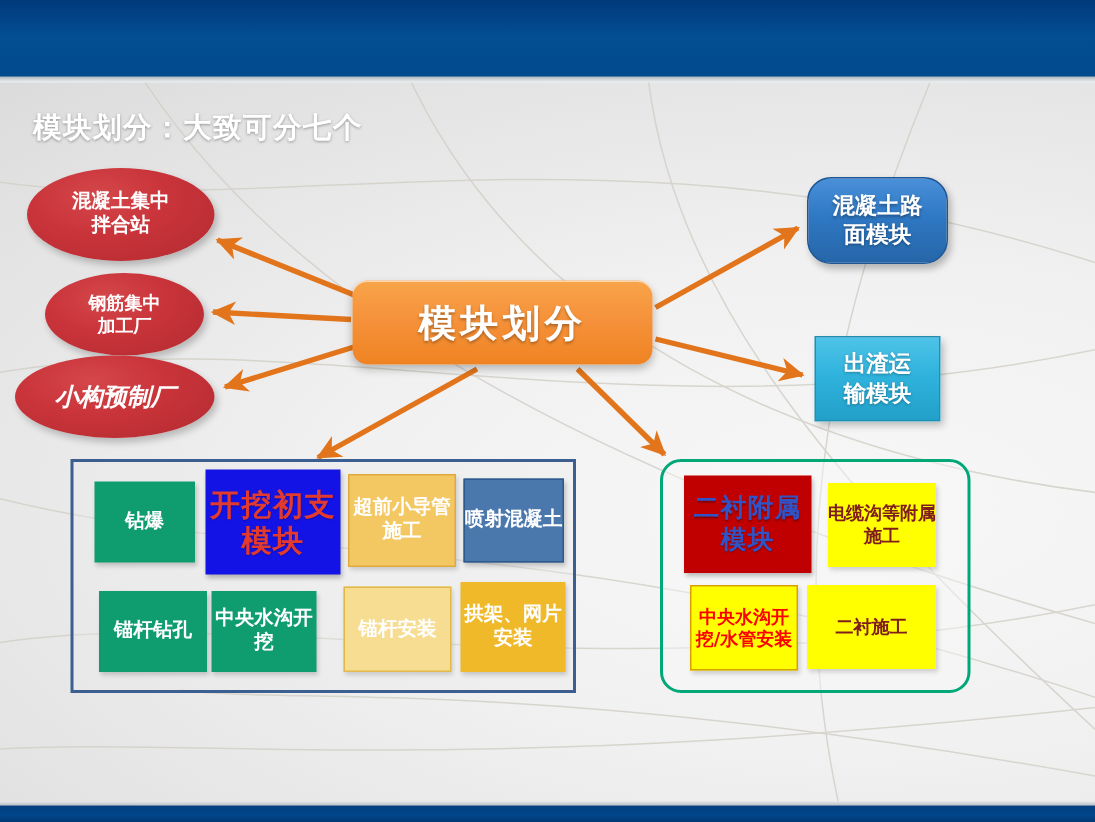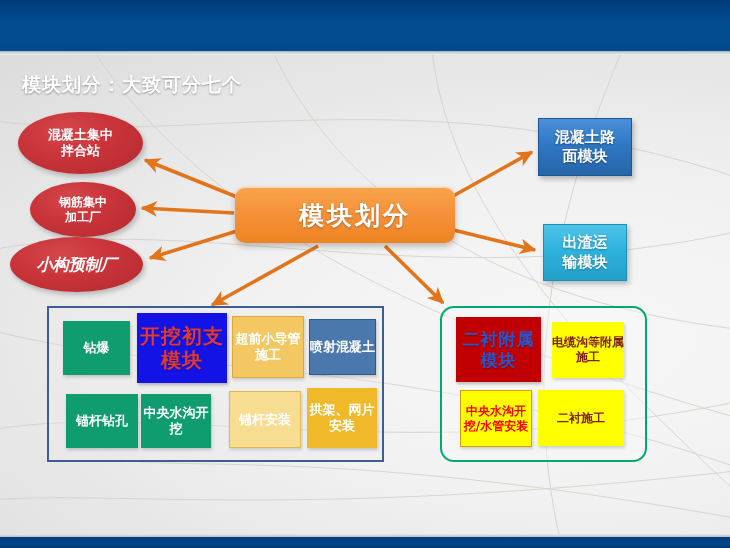"混凝土路" div.blue-card { border-radius: none -> 16px }
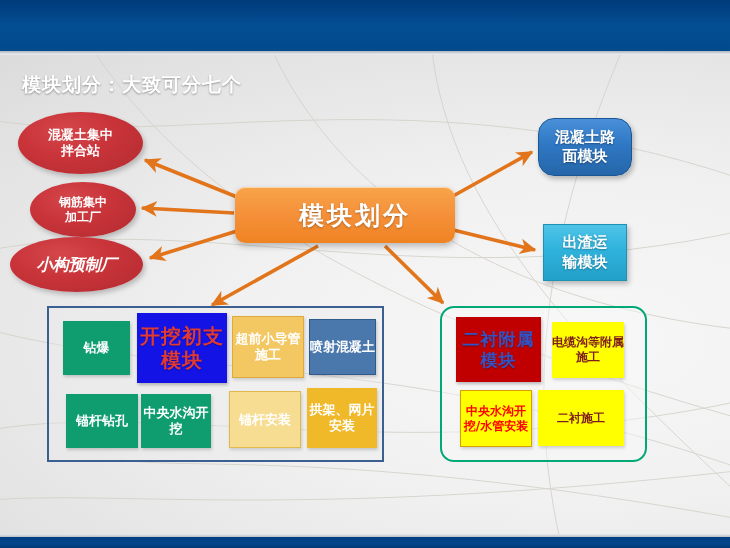"模块划分" .center-node { padding-left: 20px -> none }
